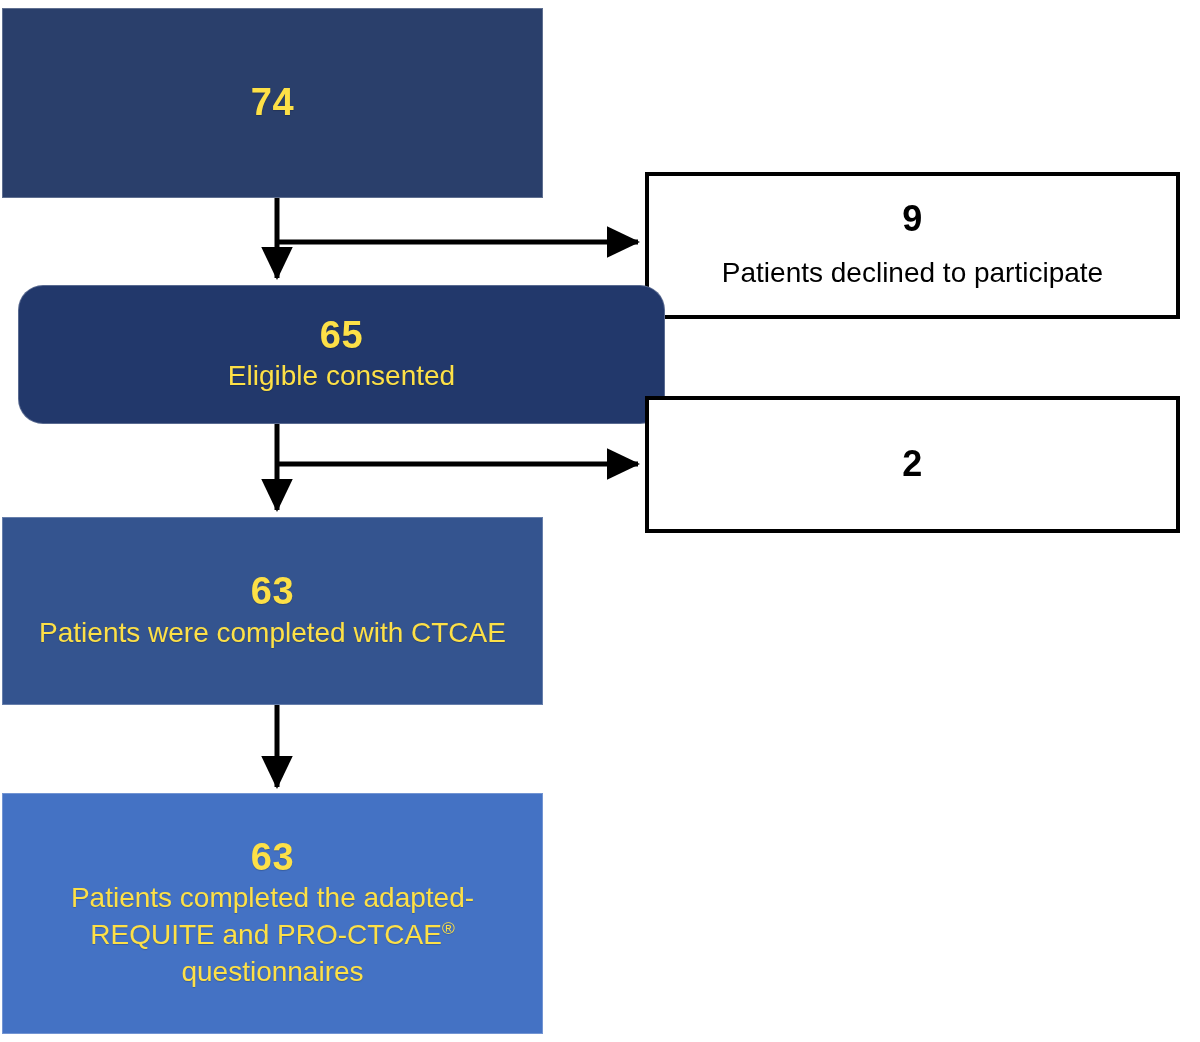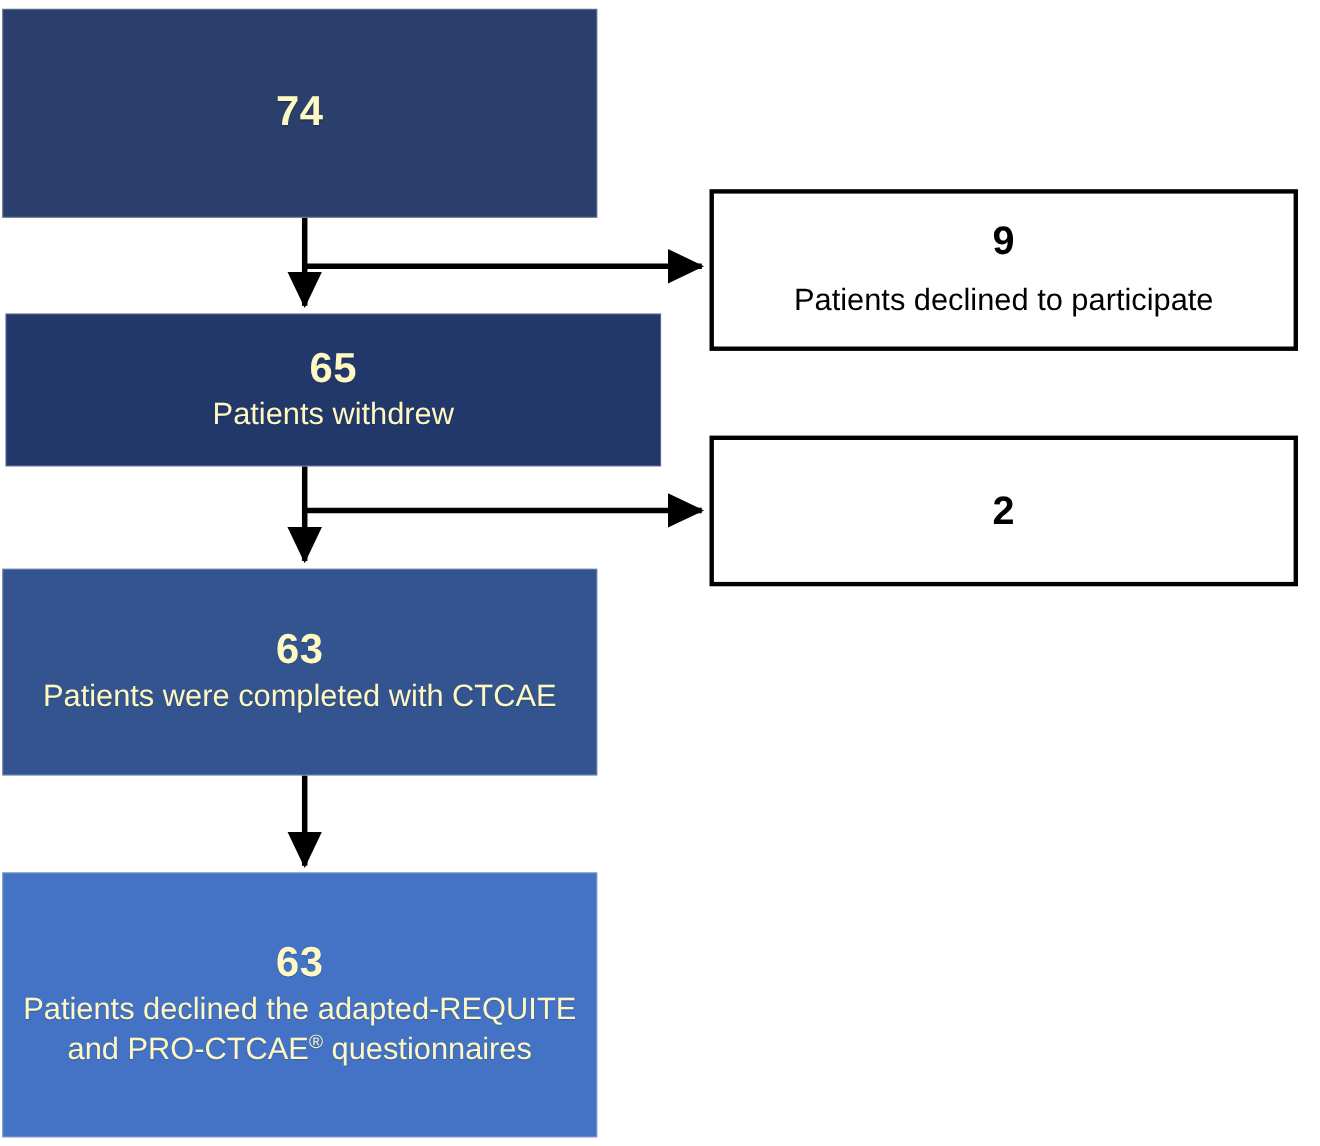"74" .node.filled { color: #fef9c3 -> #fde047 }
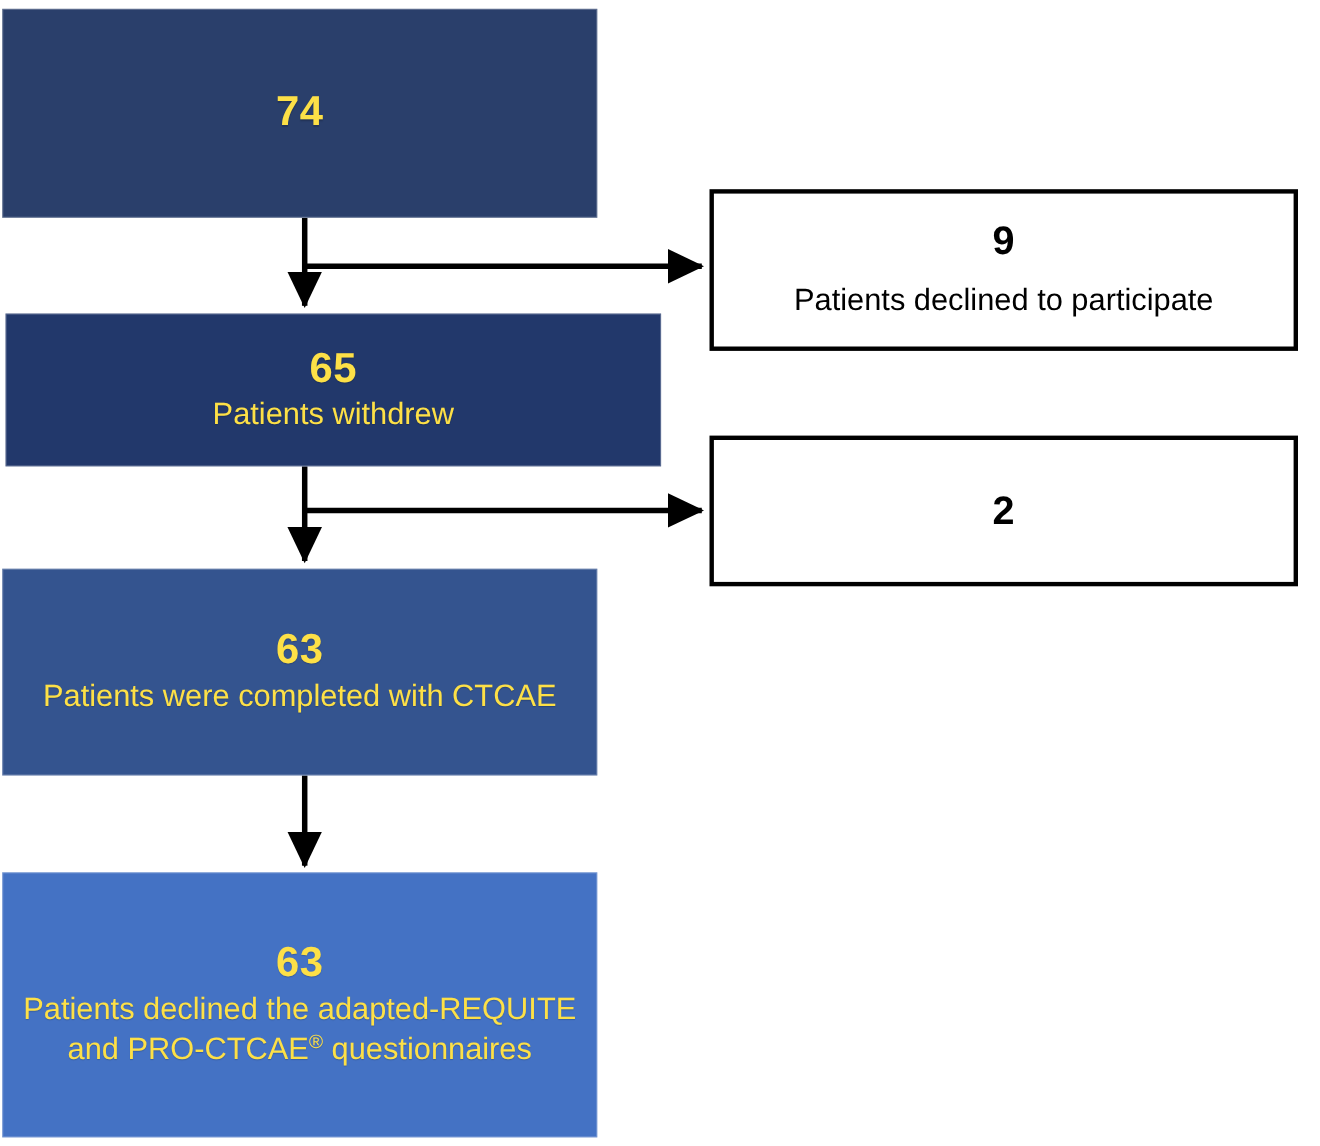"65" div.node { border-radius: none -> 25px; left: 5px -> 18px; width: 596px -> 647px }
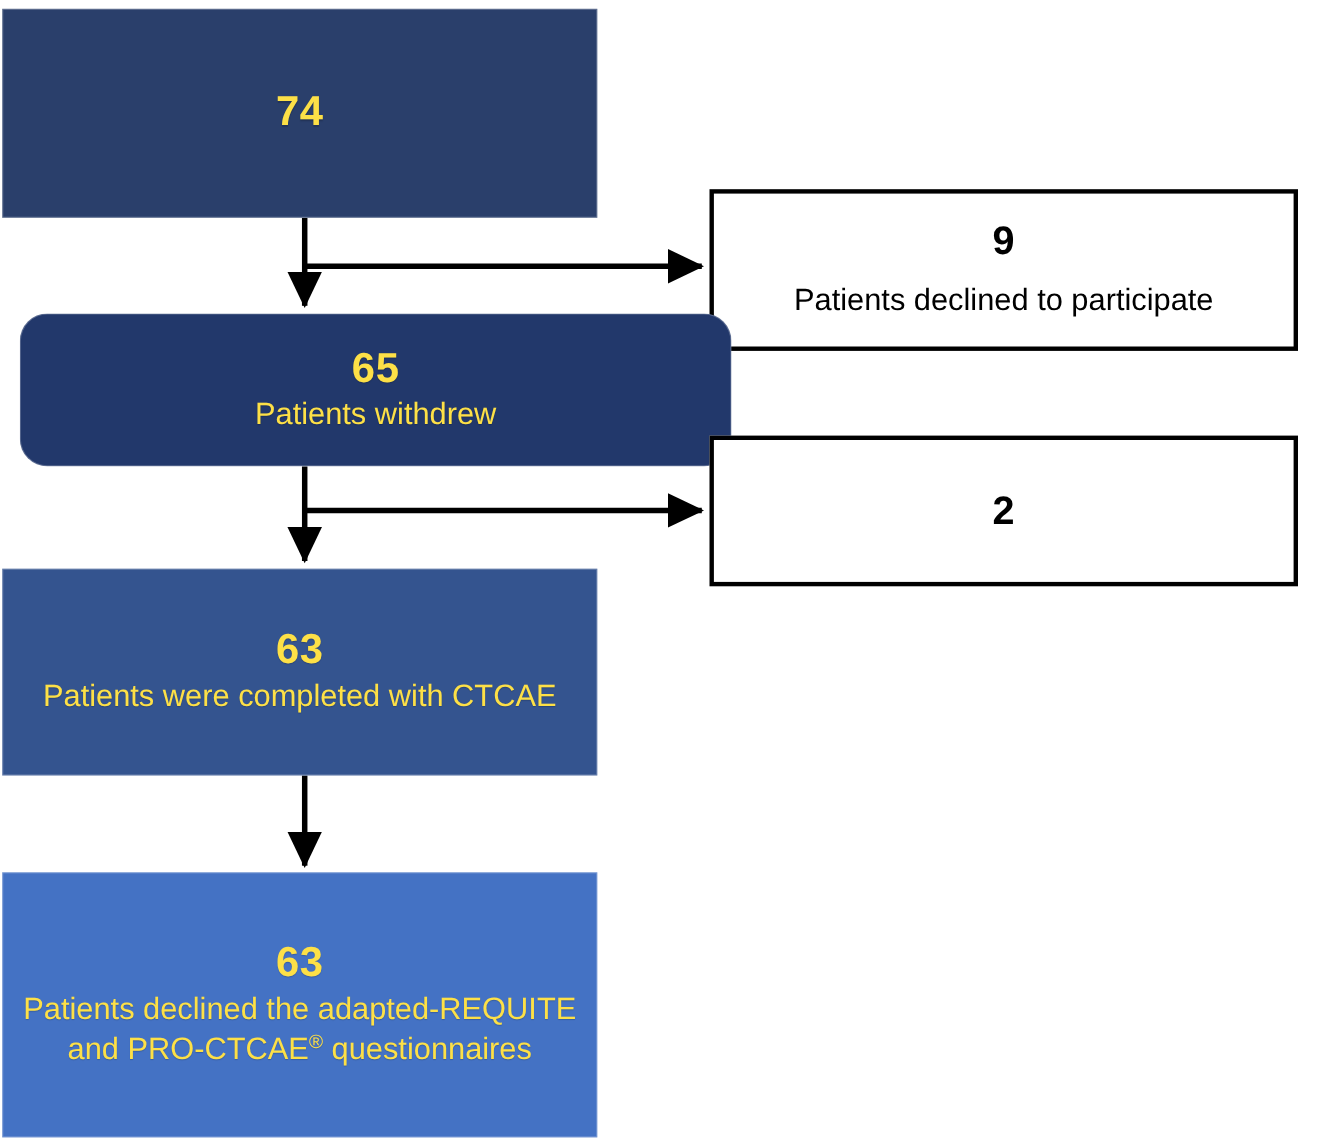"Patients withdrew" div.label { text: Patients withdrew -> Eligible consented }
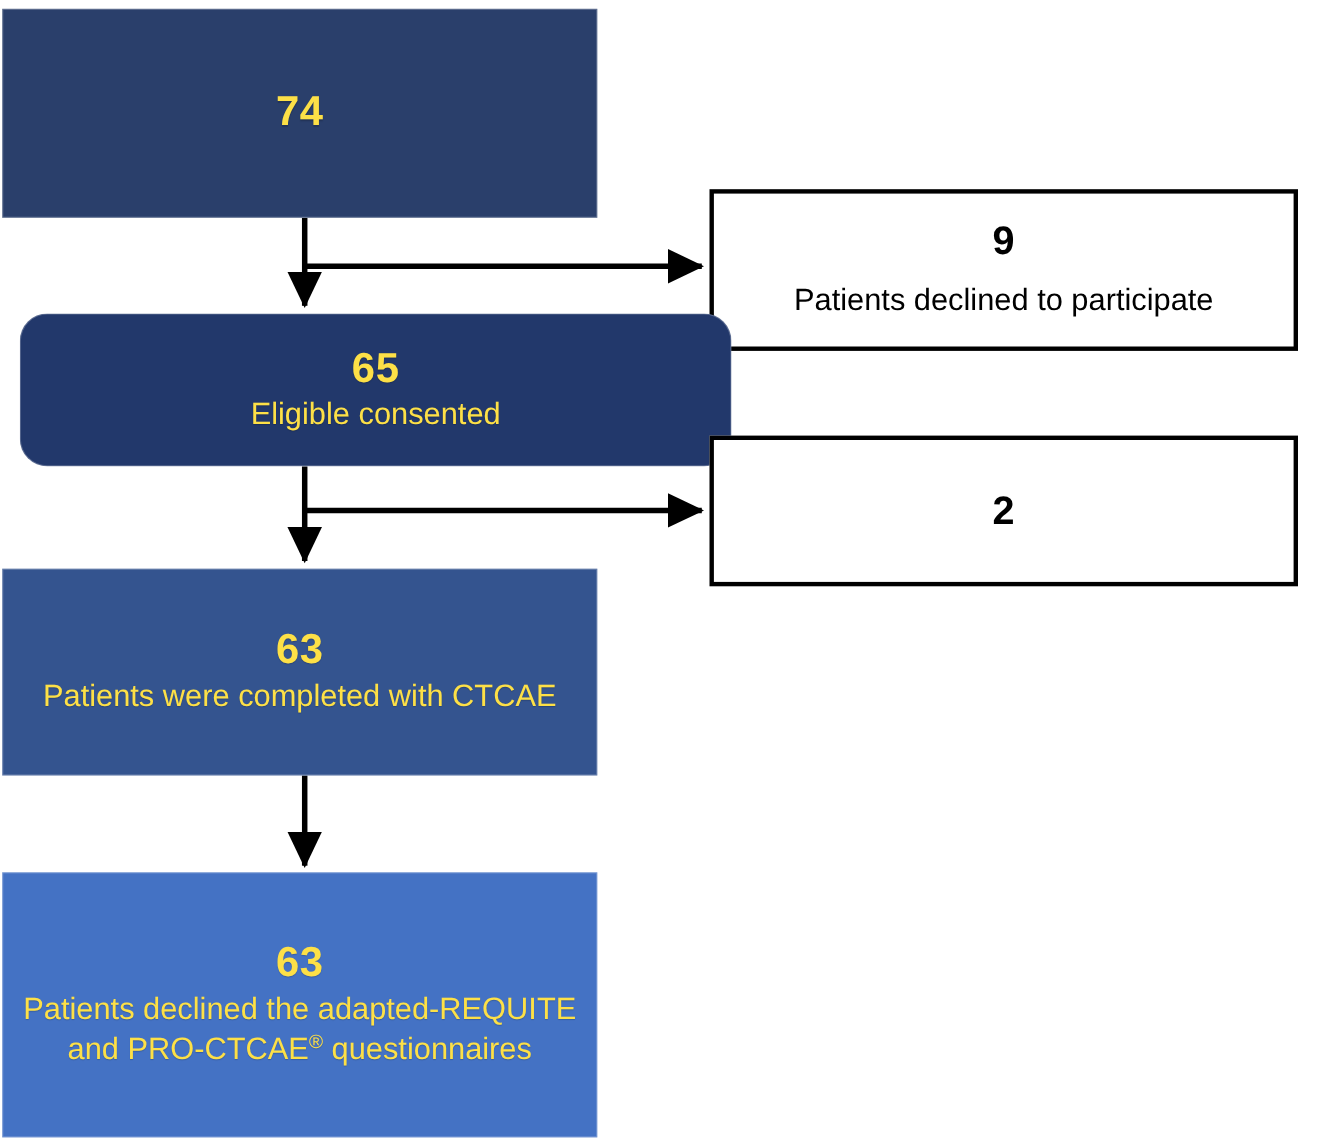"Patients declined the adapted-REQUITE" span { text: declined -> completed }
